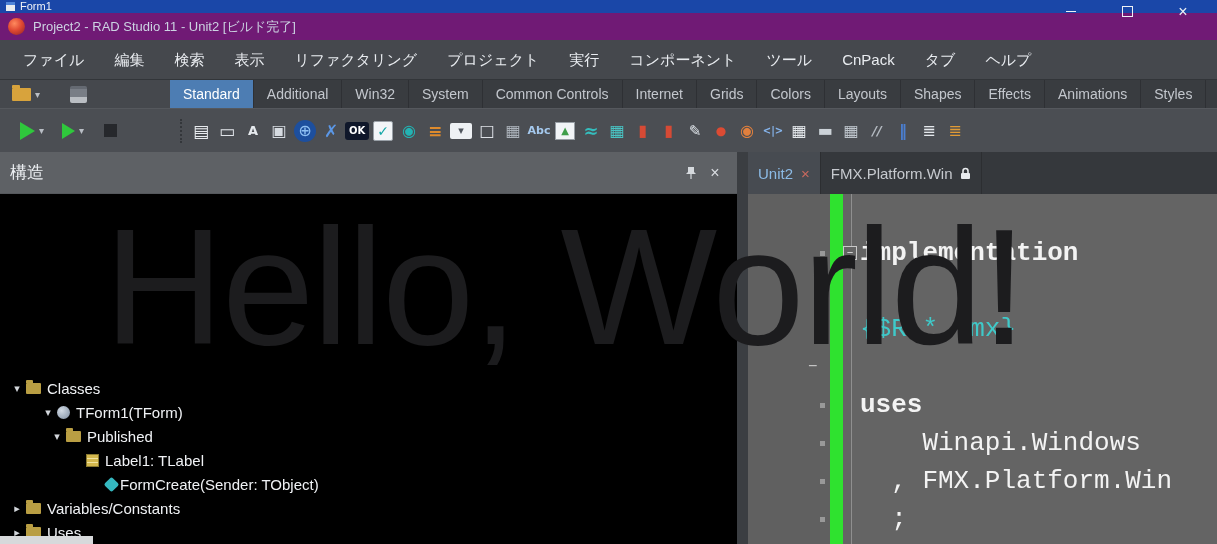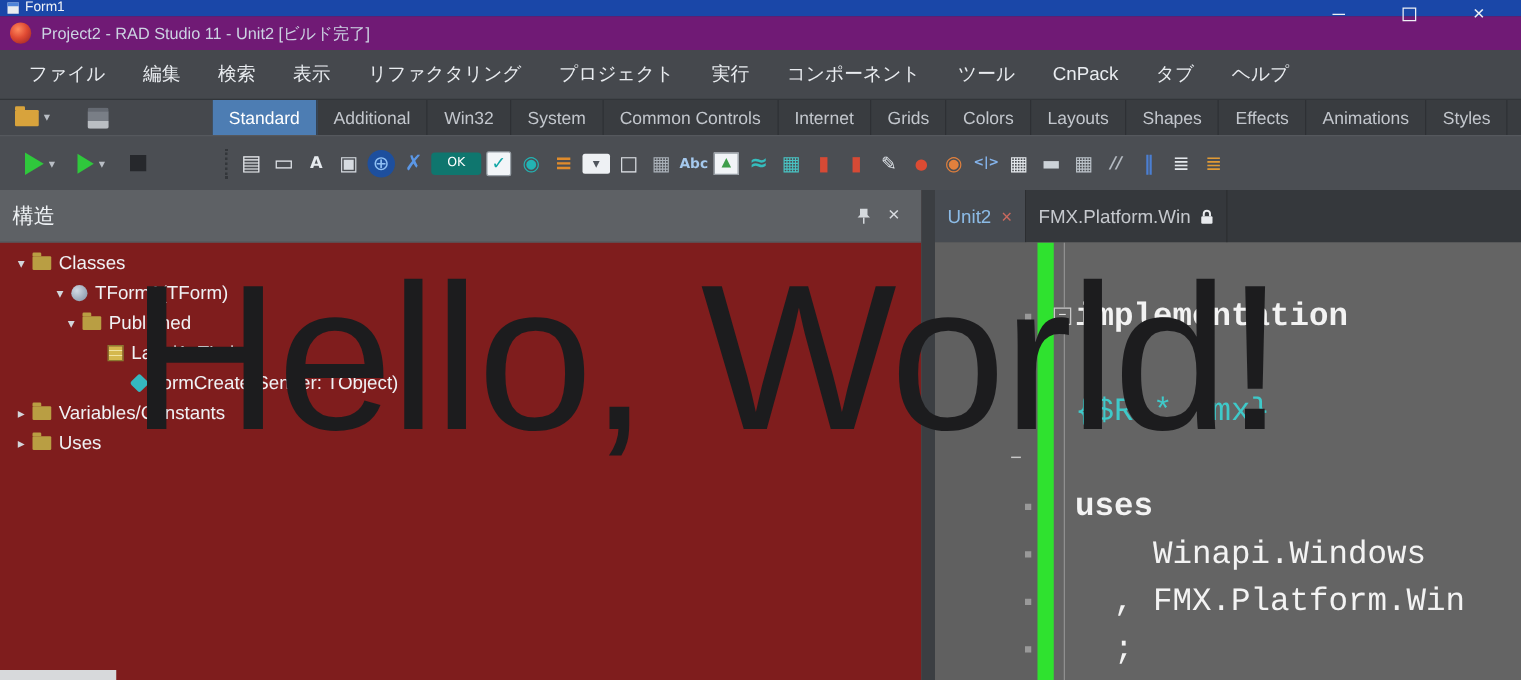"OK" span.cicon { background: #0f766e -> #0f172a; font-weight: normal -> bold; width: 40px -> 24px }
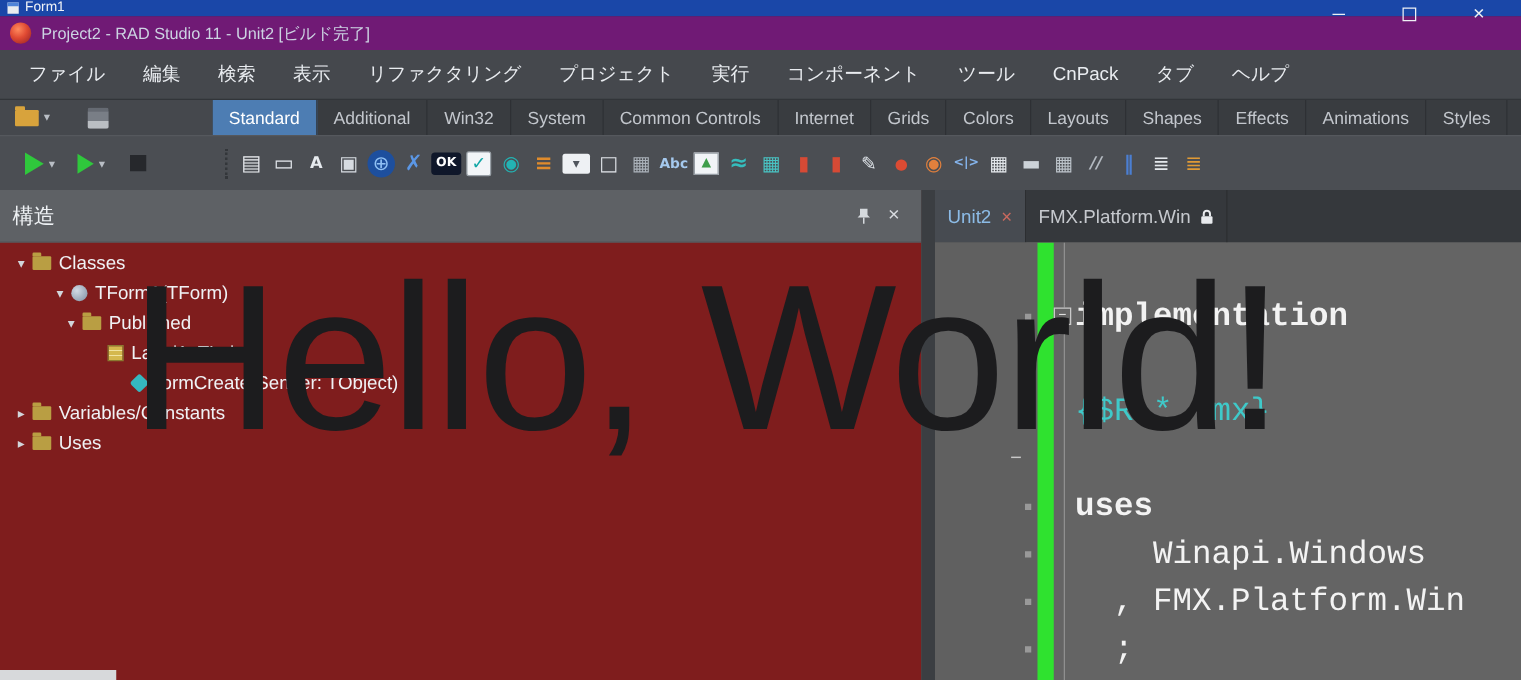"構造" .structure { background: #7f1d1d -> #000000; justify-content: none -> space-between }
